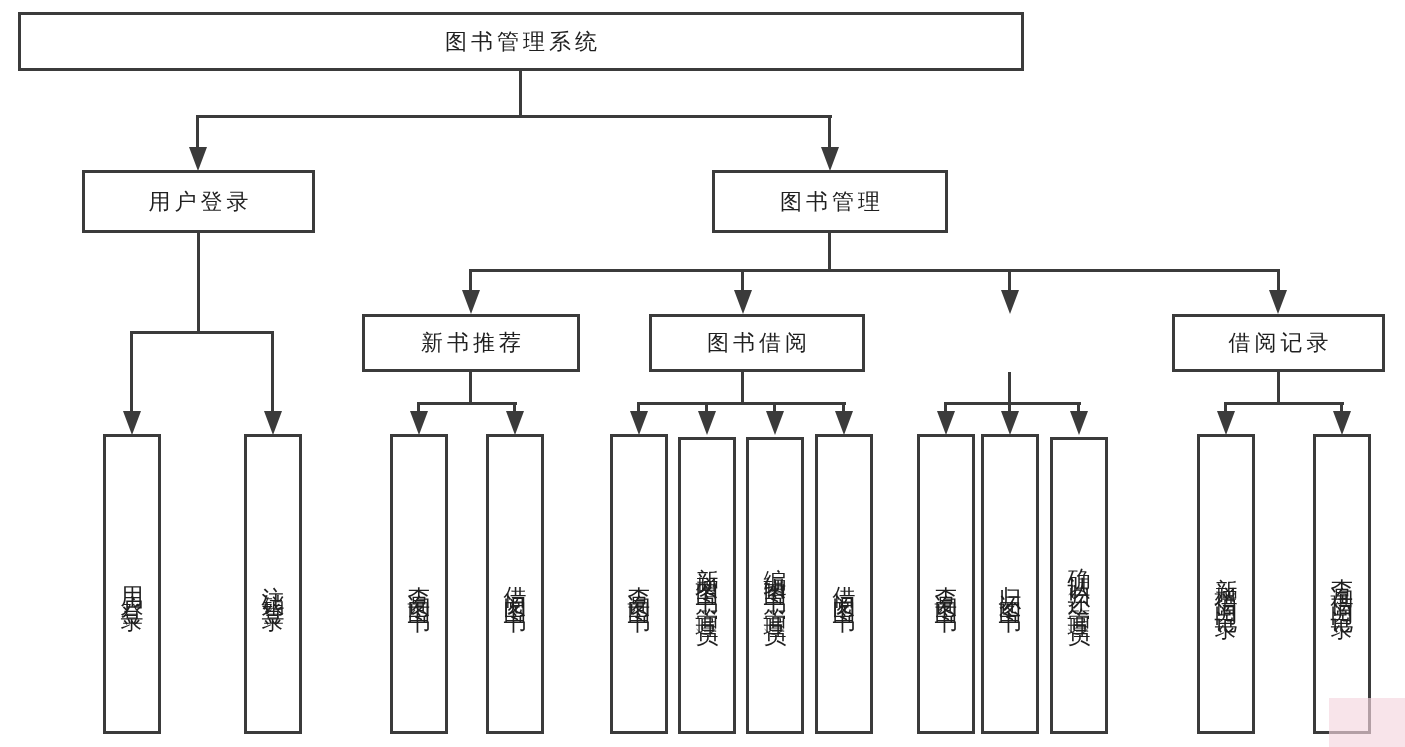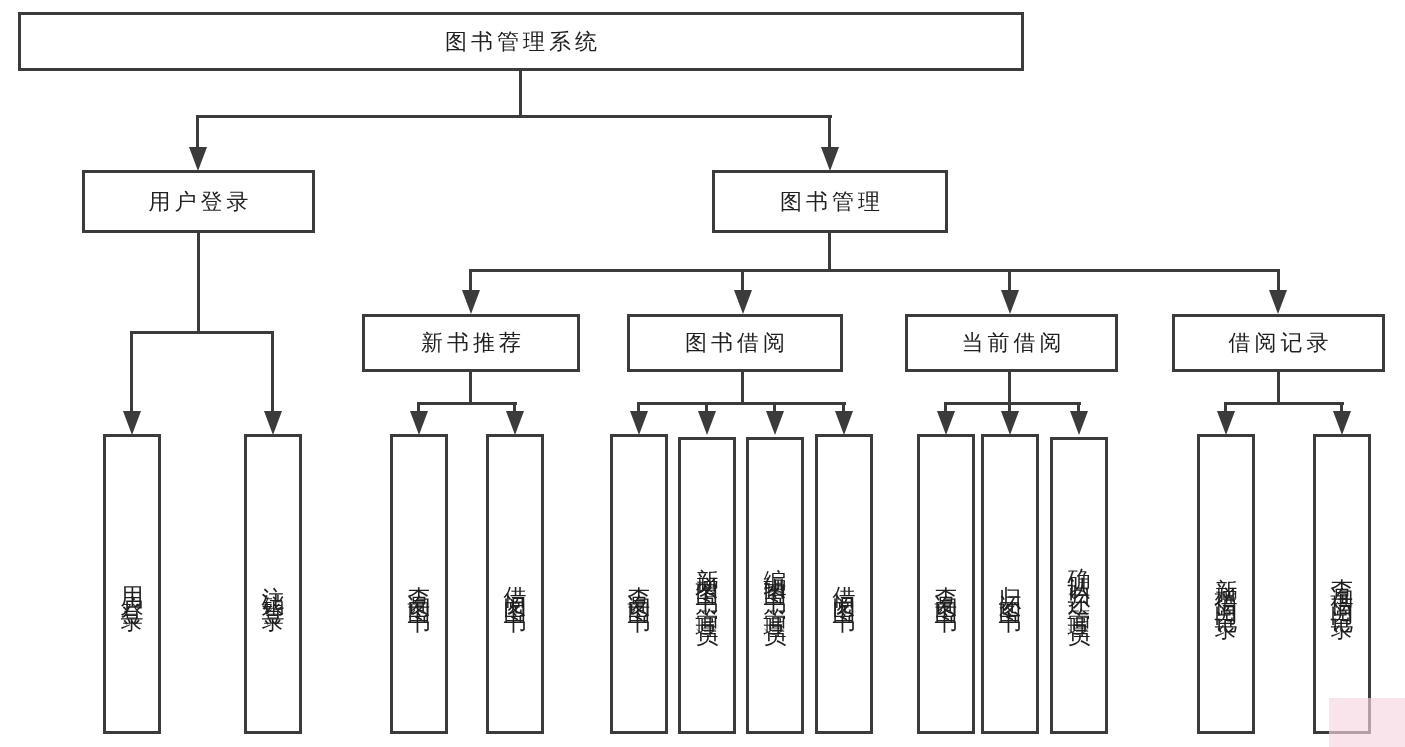"图书借阅" div.box { left: 627px -> 649px }
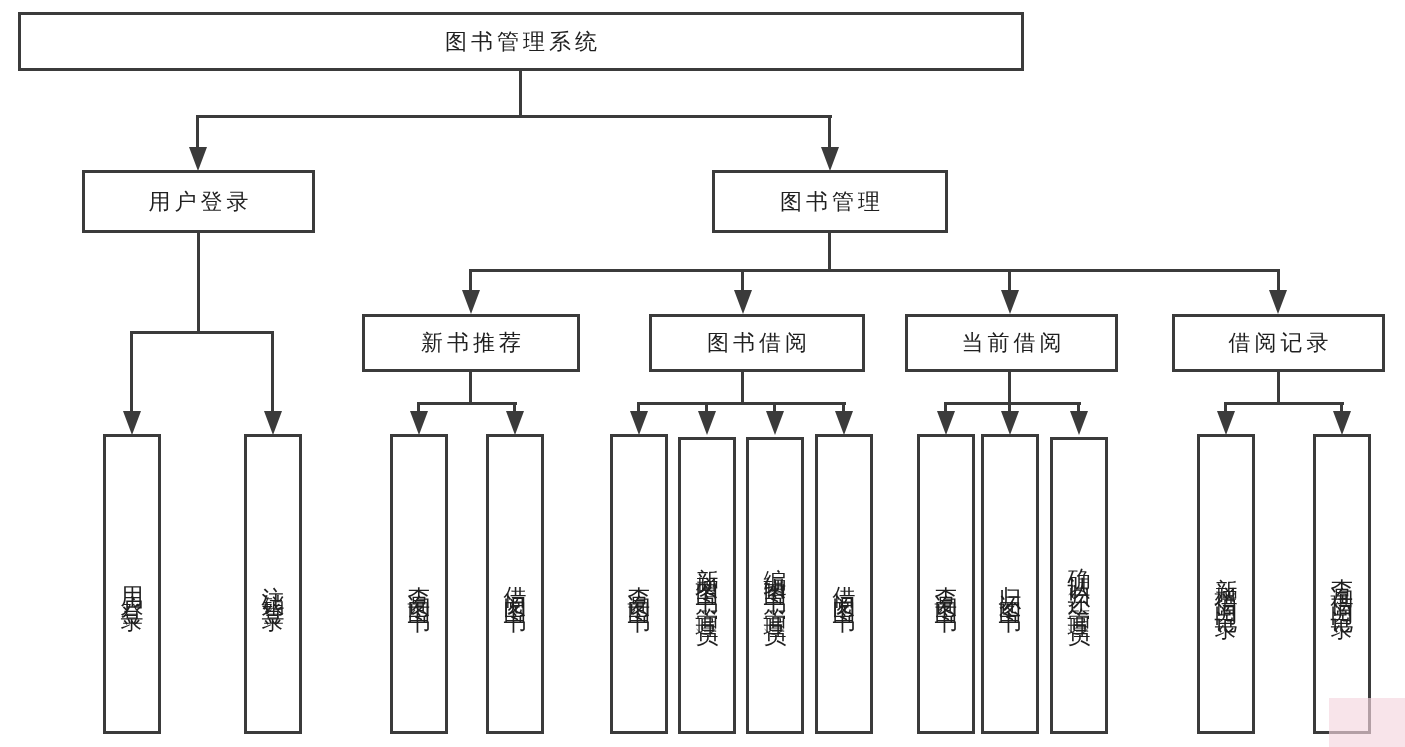"当前借阅" div.box { html: <div>当前借阅</div> -> none }
